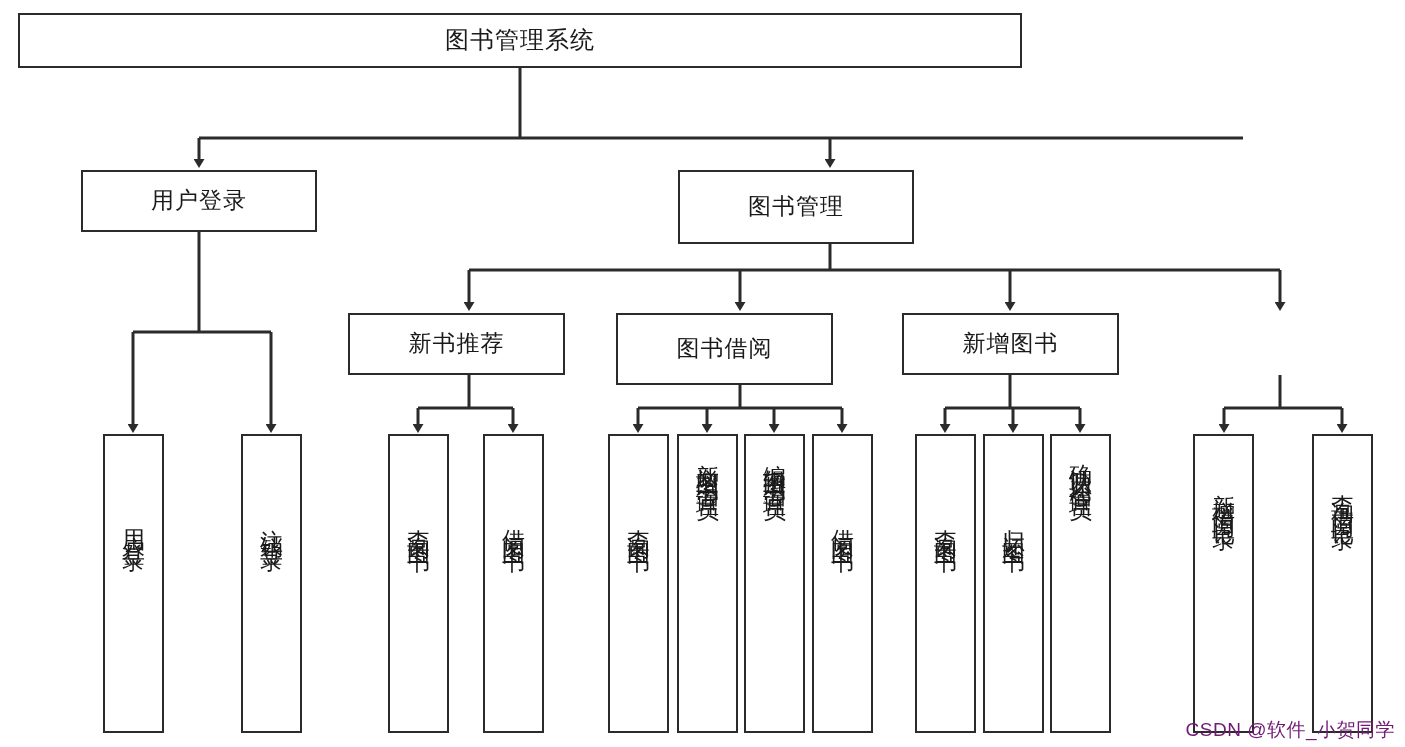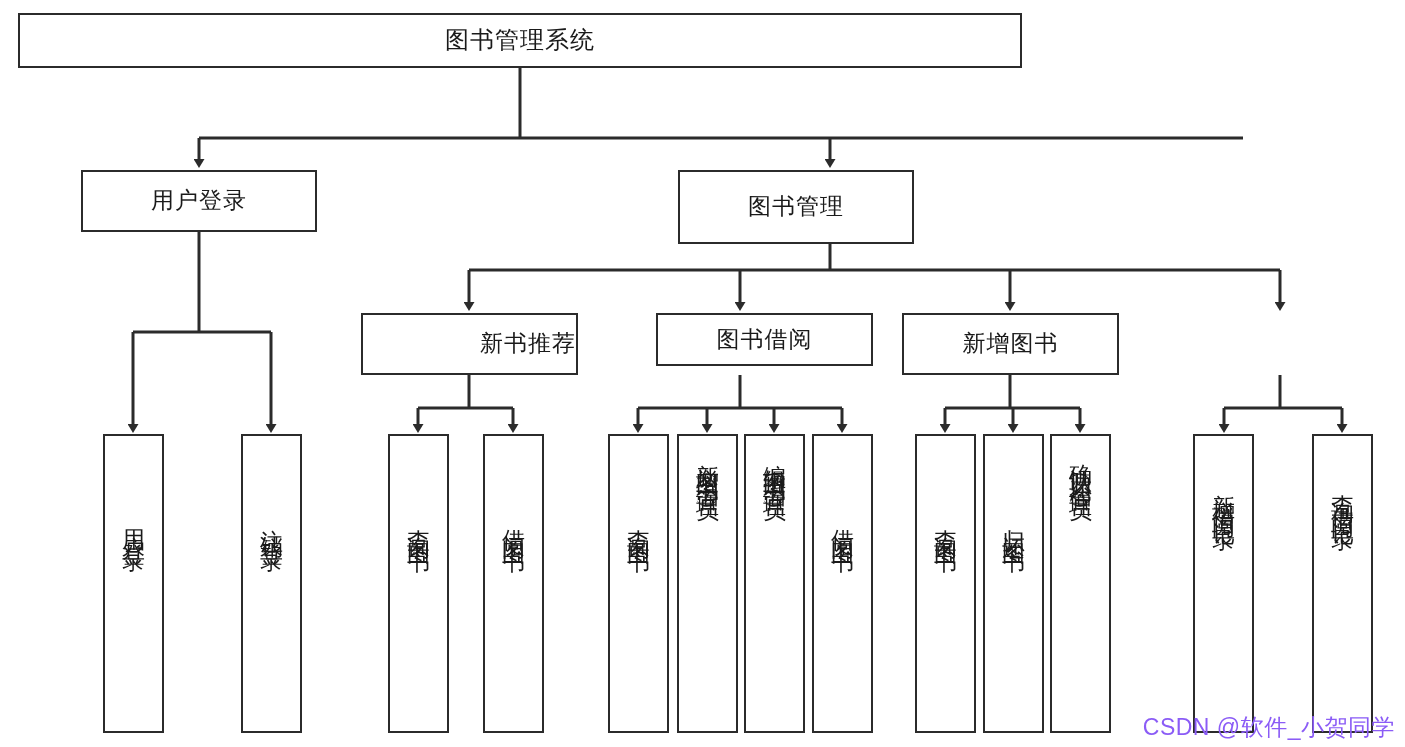"新书推荐" div.node { justify-content: flex-end -> none; left: 361px -> 348px }
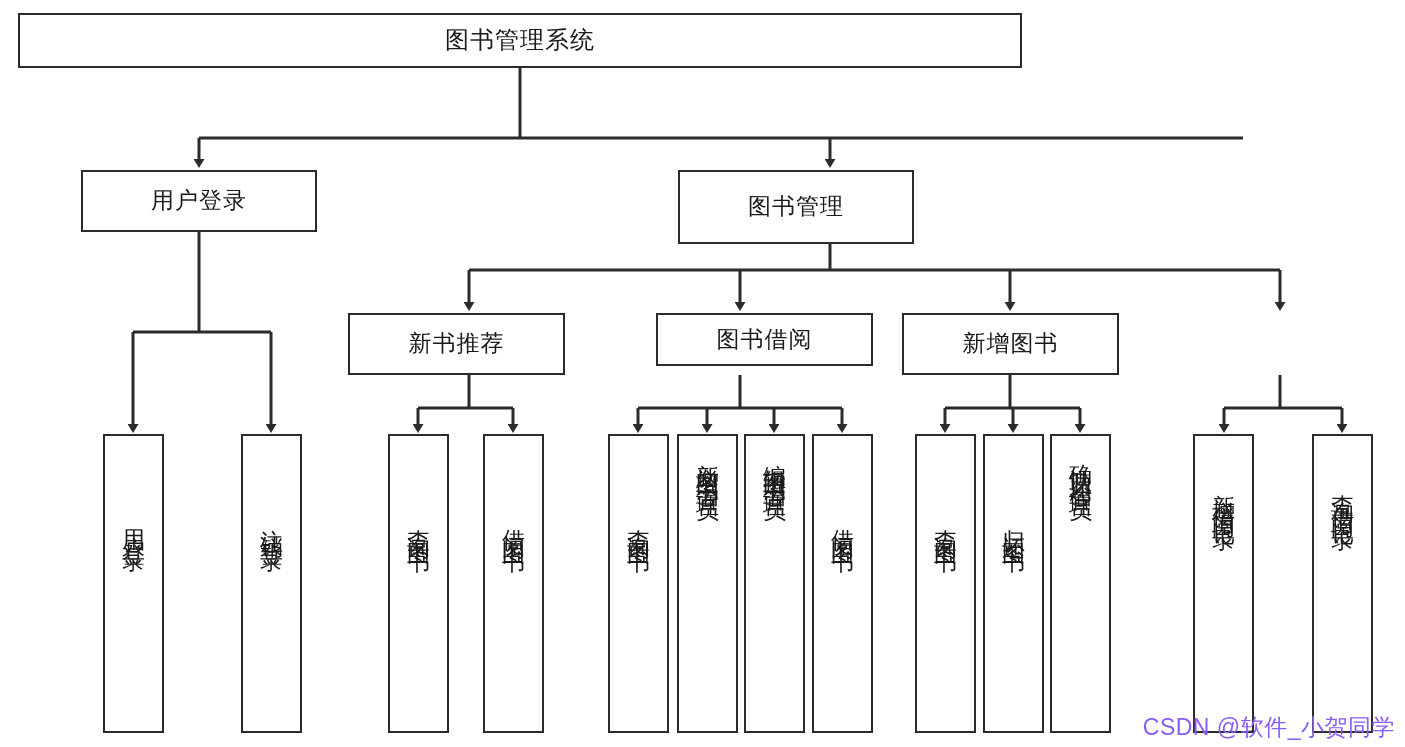"图书借阅" div.node { height: 53px -> 72px; left: 656px -> 616px }
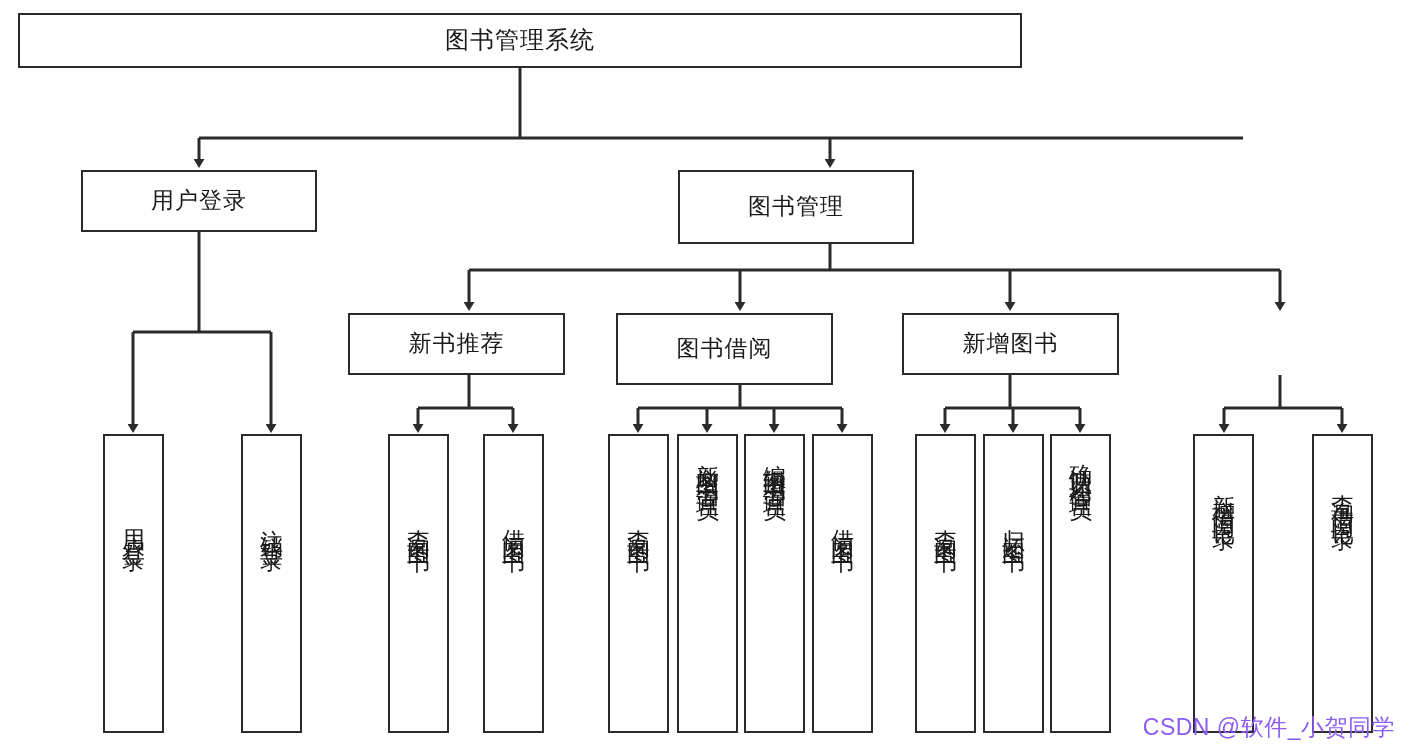"CSDN @软件_小贺同学" .watermark { color: #8b5cf6 -> #701a75; font-size: 23px -> 19px }
